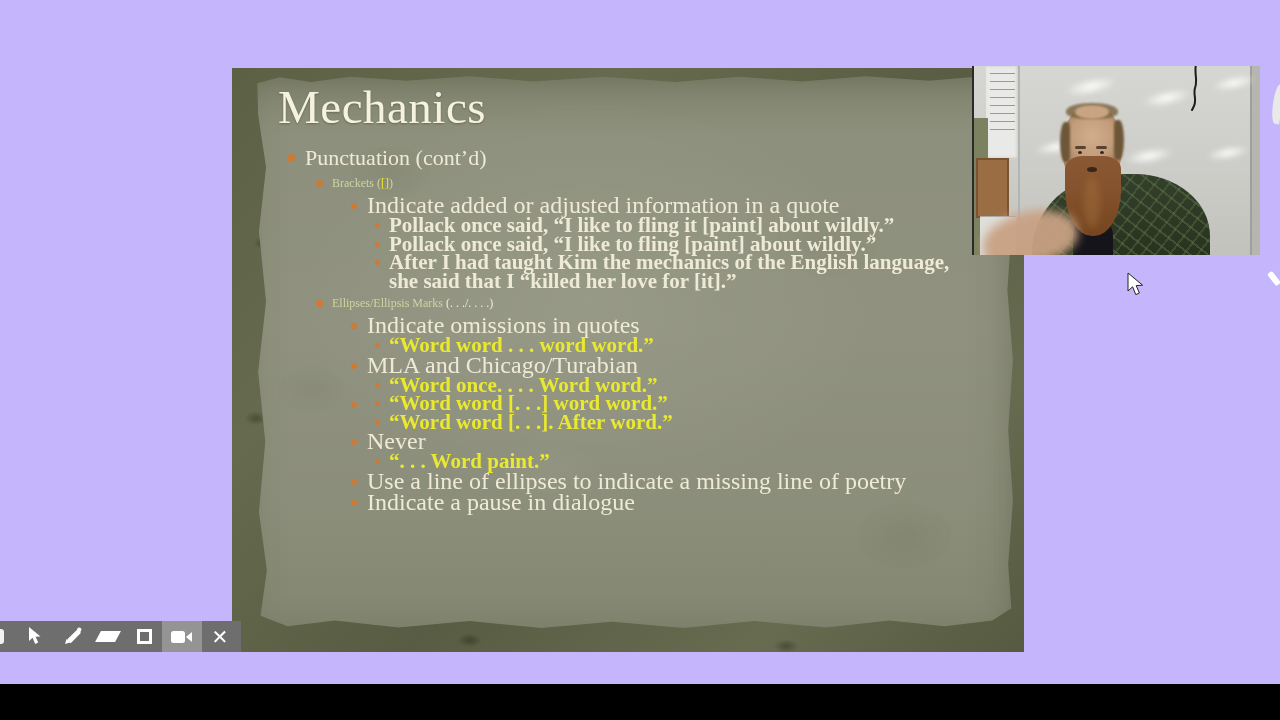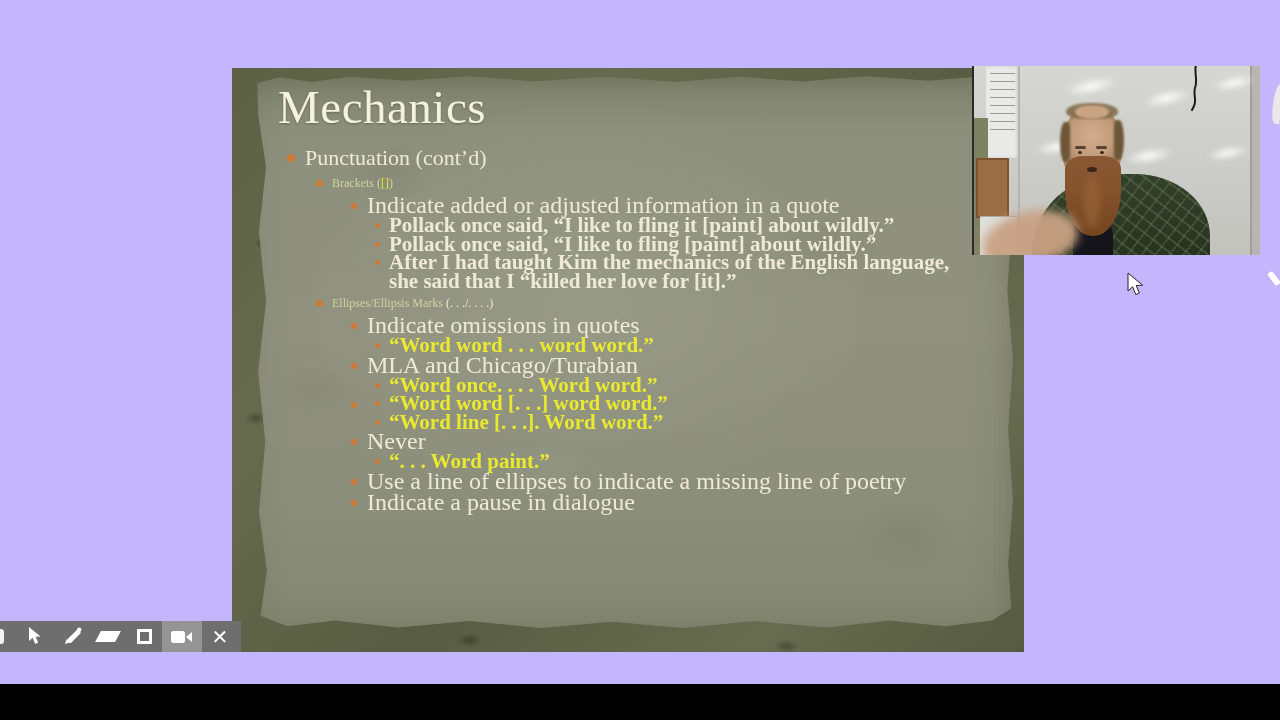"“Word line [. . .]." span.c-yellow { text: line [. . .].  Word -> word [. . .].  After }
